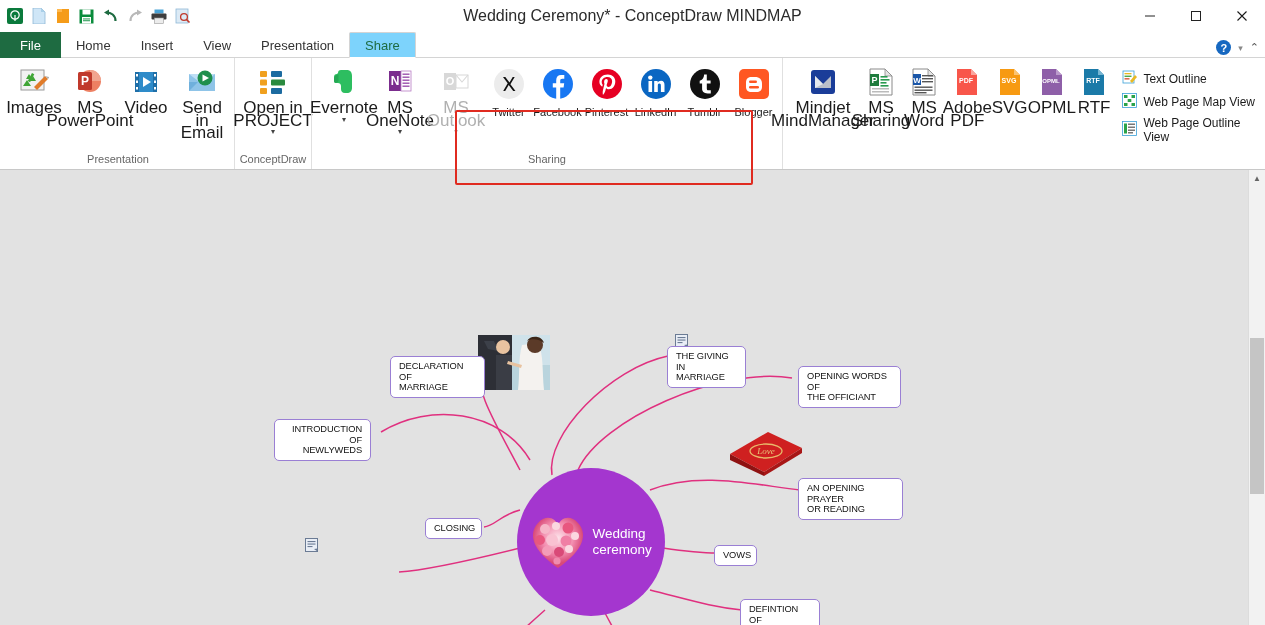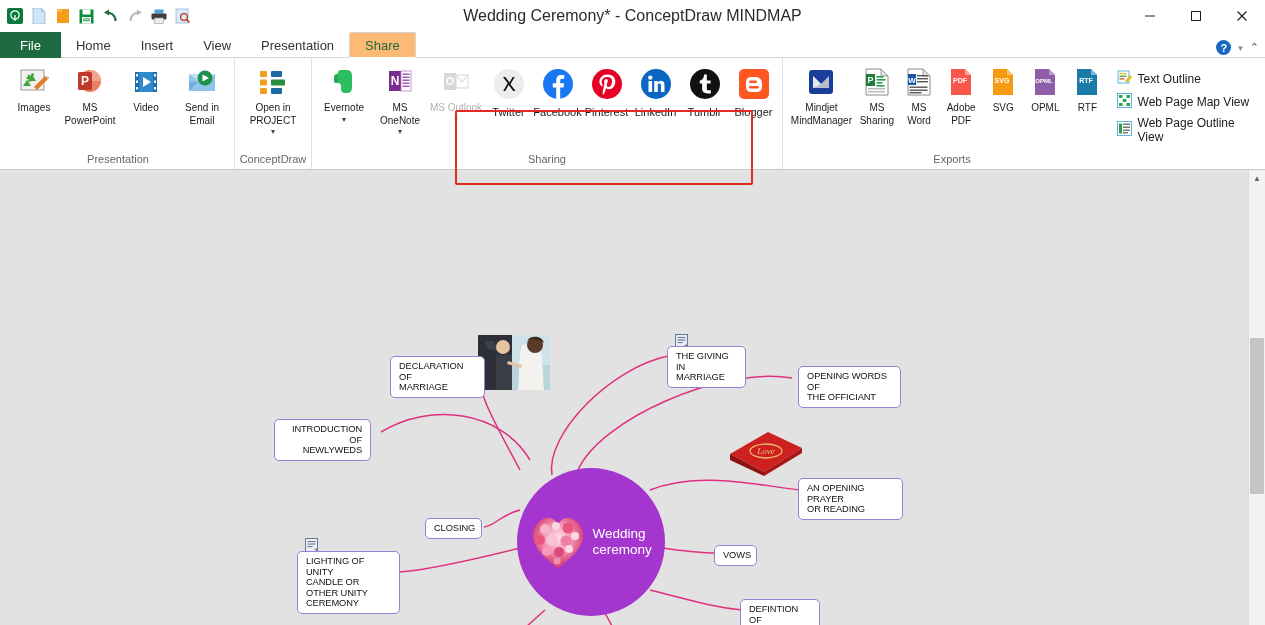"Share" .tab.active { background: #fdba74 -> #7dd3fc }
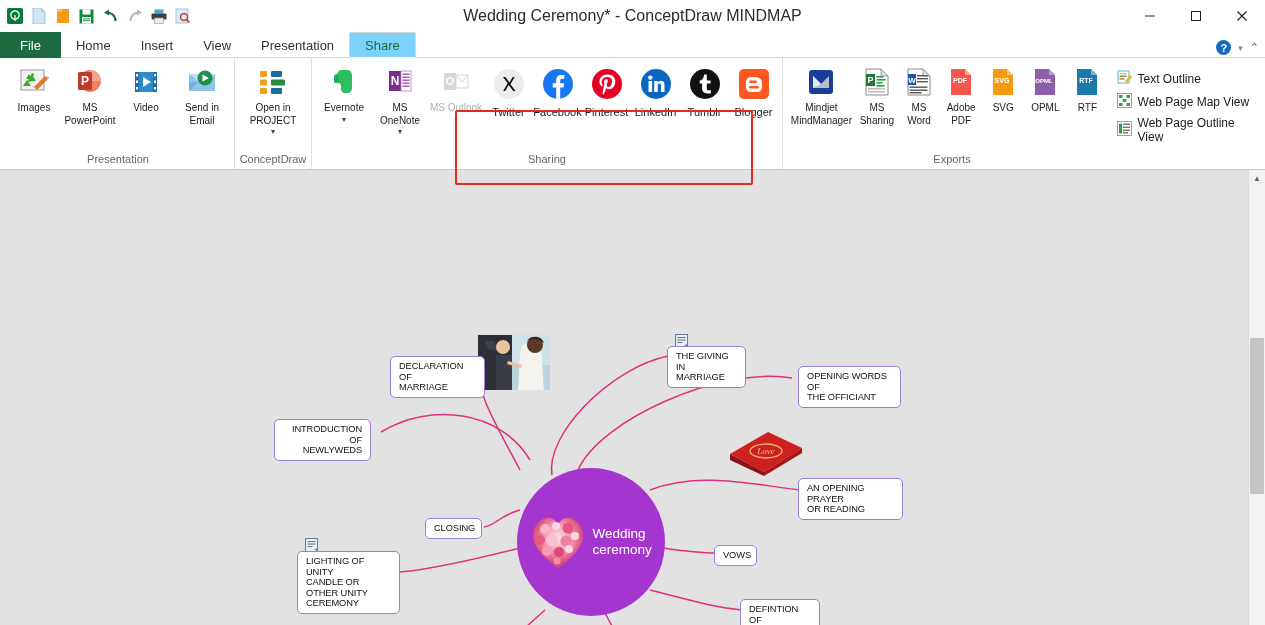"Images" .rbtn .lbl { font-size: 10px -> 17px }
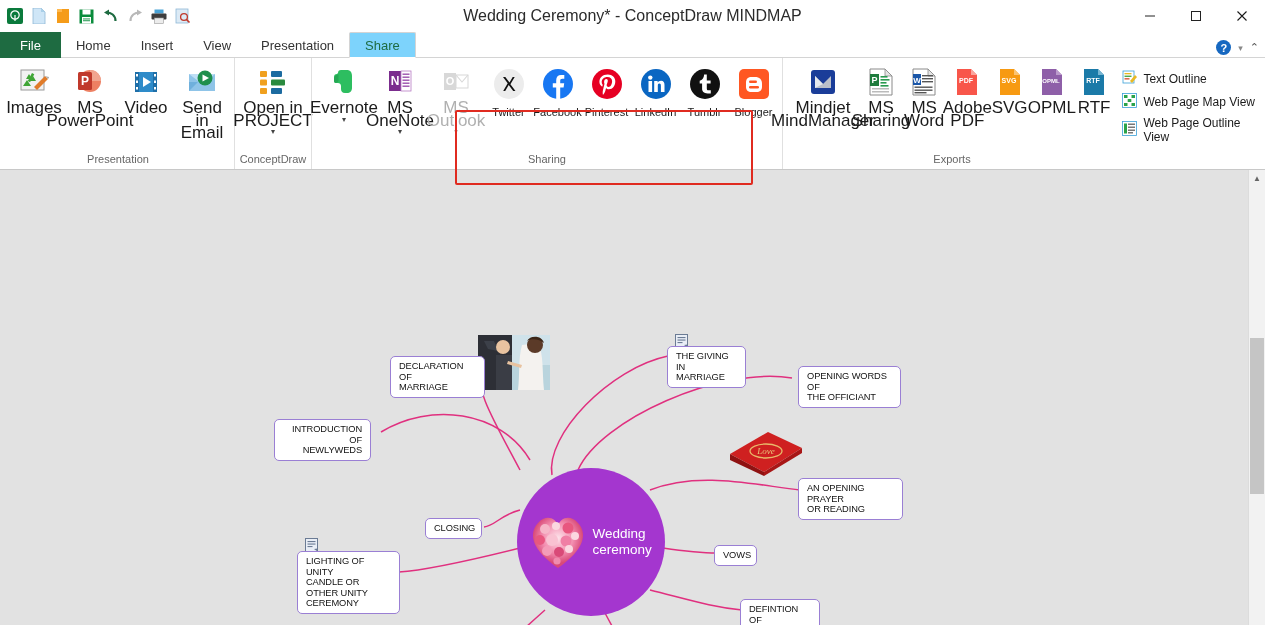"Exports" div.rgroup-label { html: <div>Exports</div> -> none }
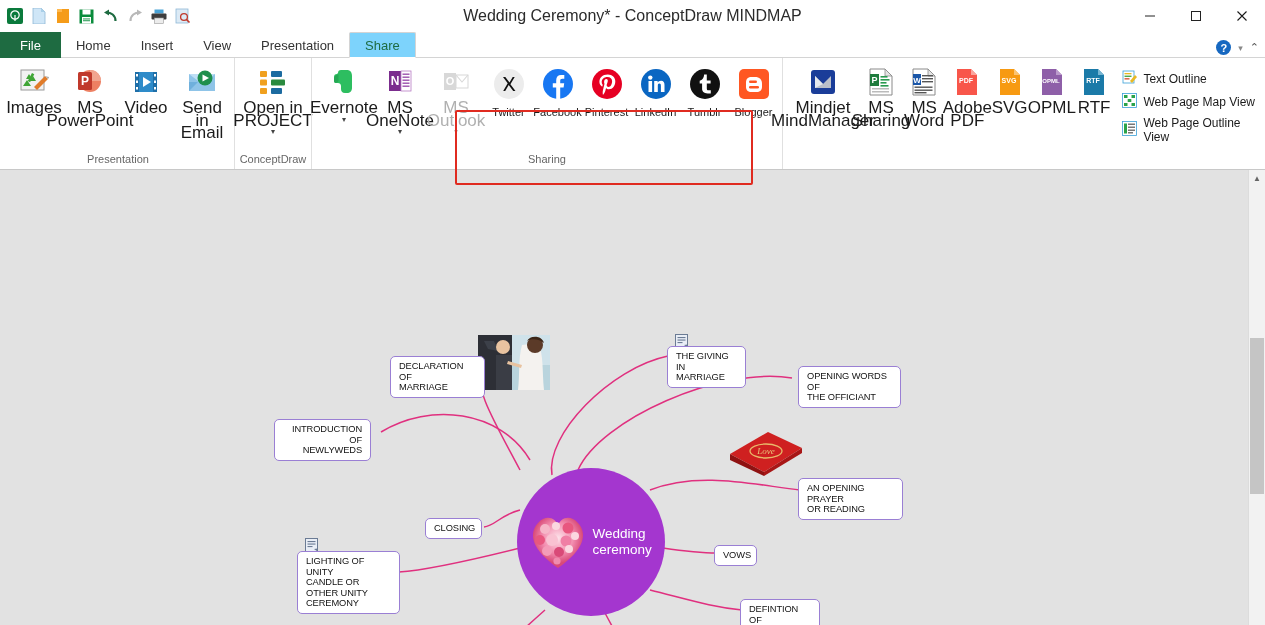"LIGHTING OF UNITY" div.node { html: <div>LIGHTING OF UNITY CANDLE OR OTHER UNITY CEREMONY</div> -> none }
